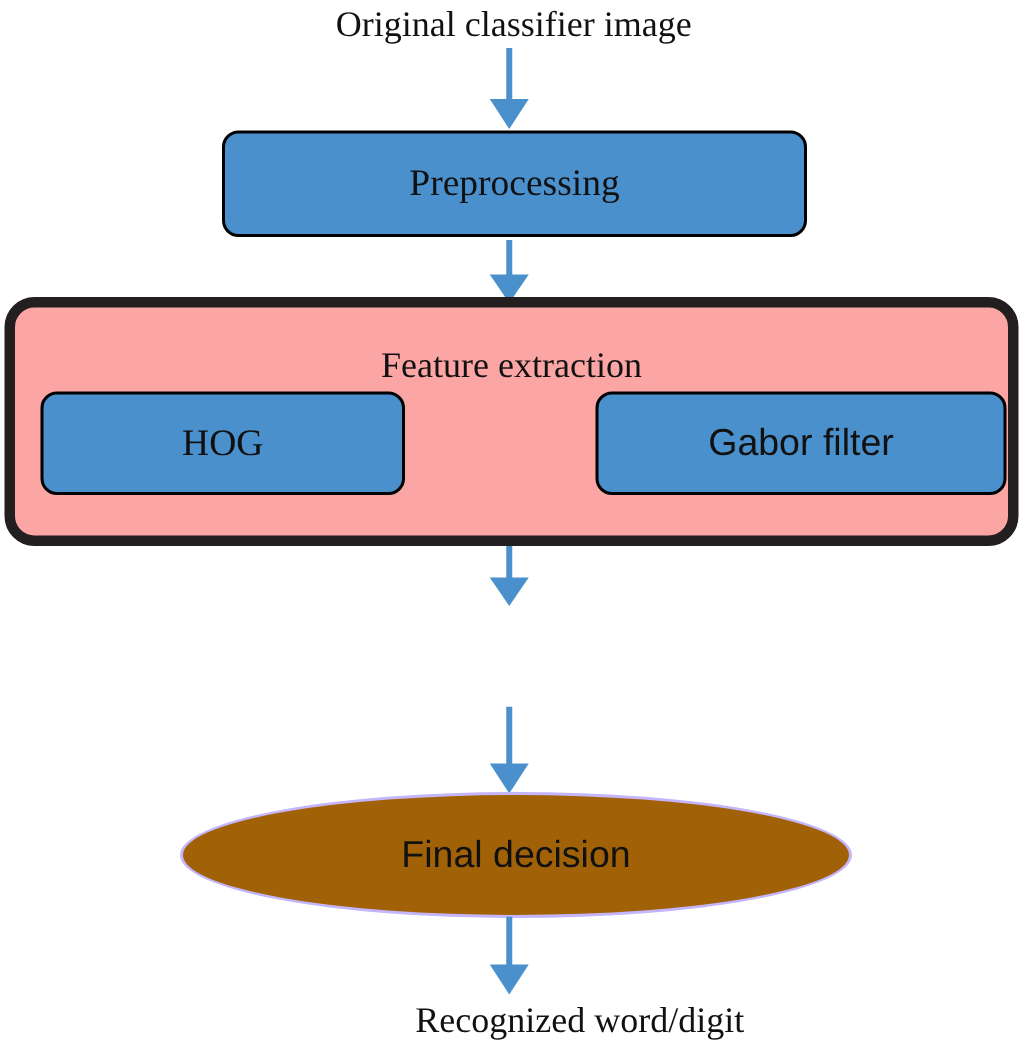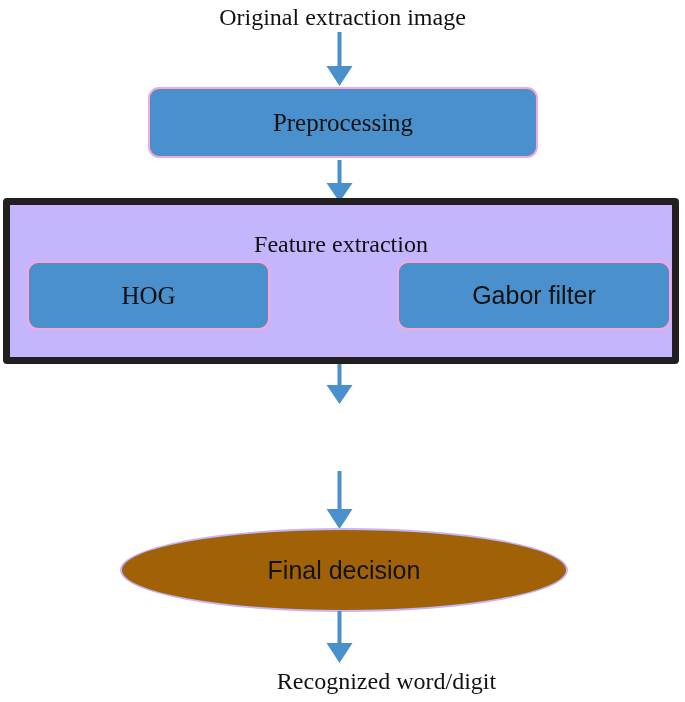"Original extraction image" div.plain-label { text: extraction -> classifier }
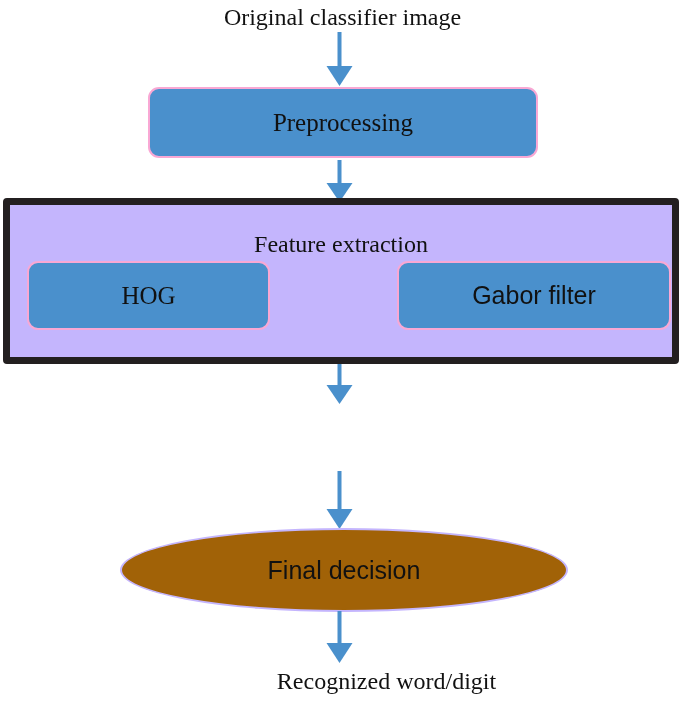"Preprocessing" .blue-box { border: 2px solid #f9a8d4 -> 2px solid #000000 }
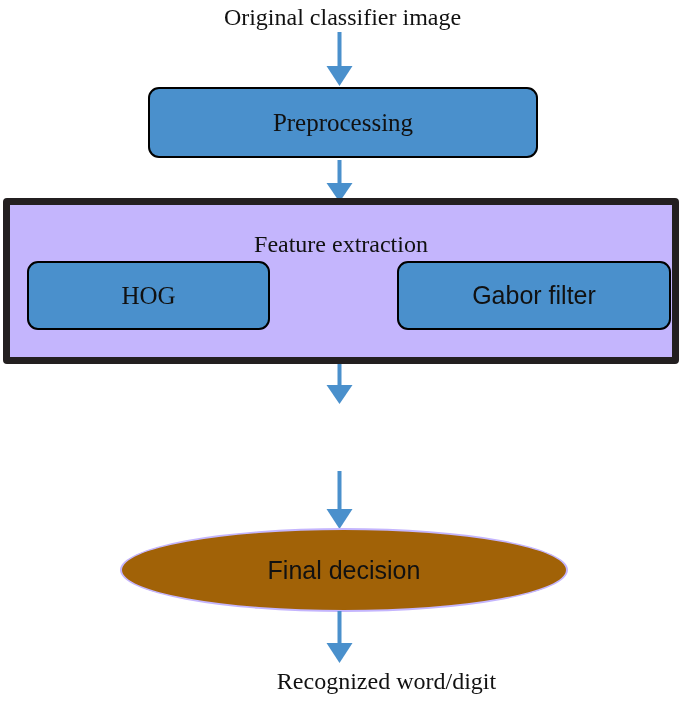"Feature extraction" #feature-group { background: #c4b5fd -> #fca5a5; border-radius: 4px -> 20px }
